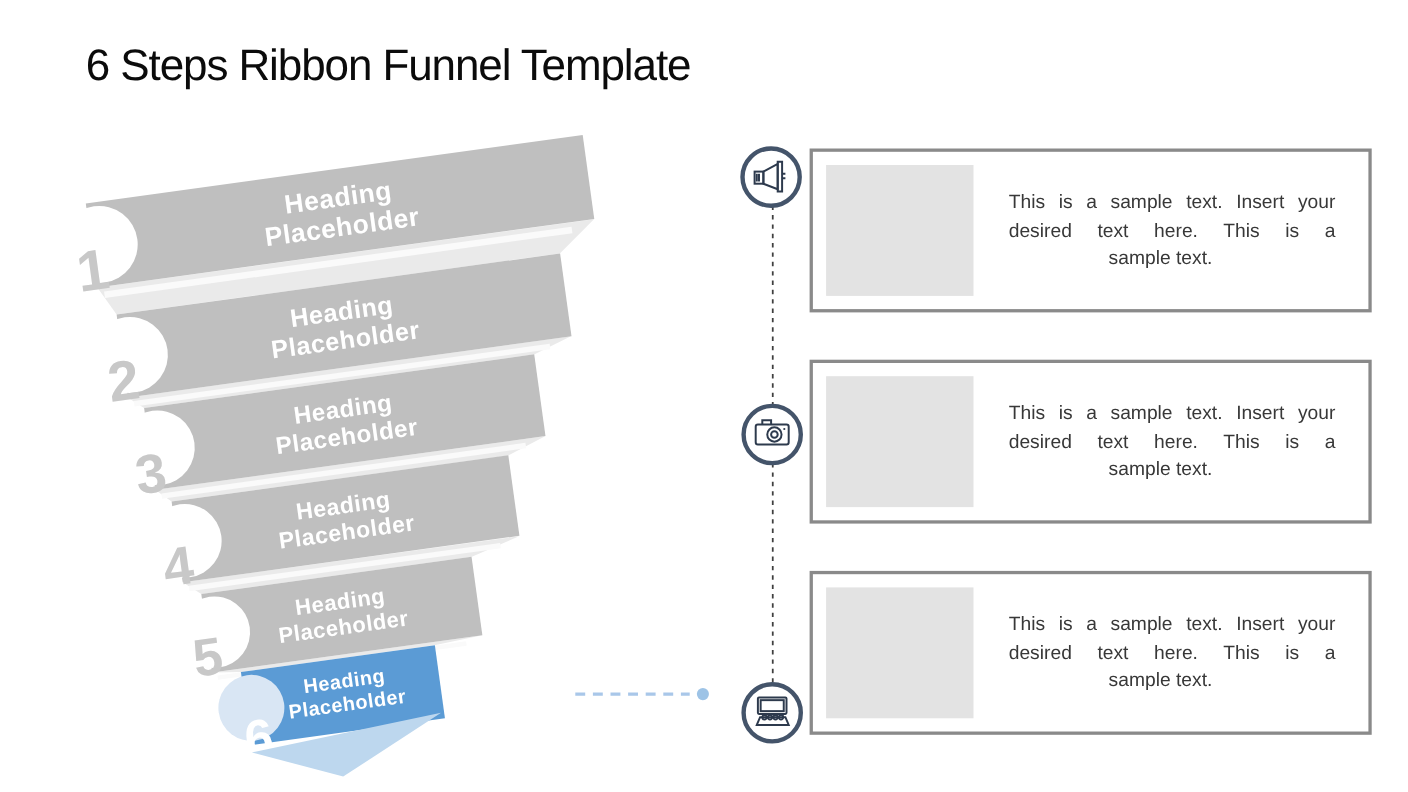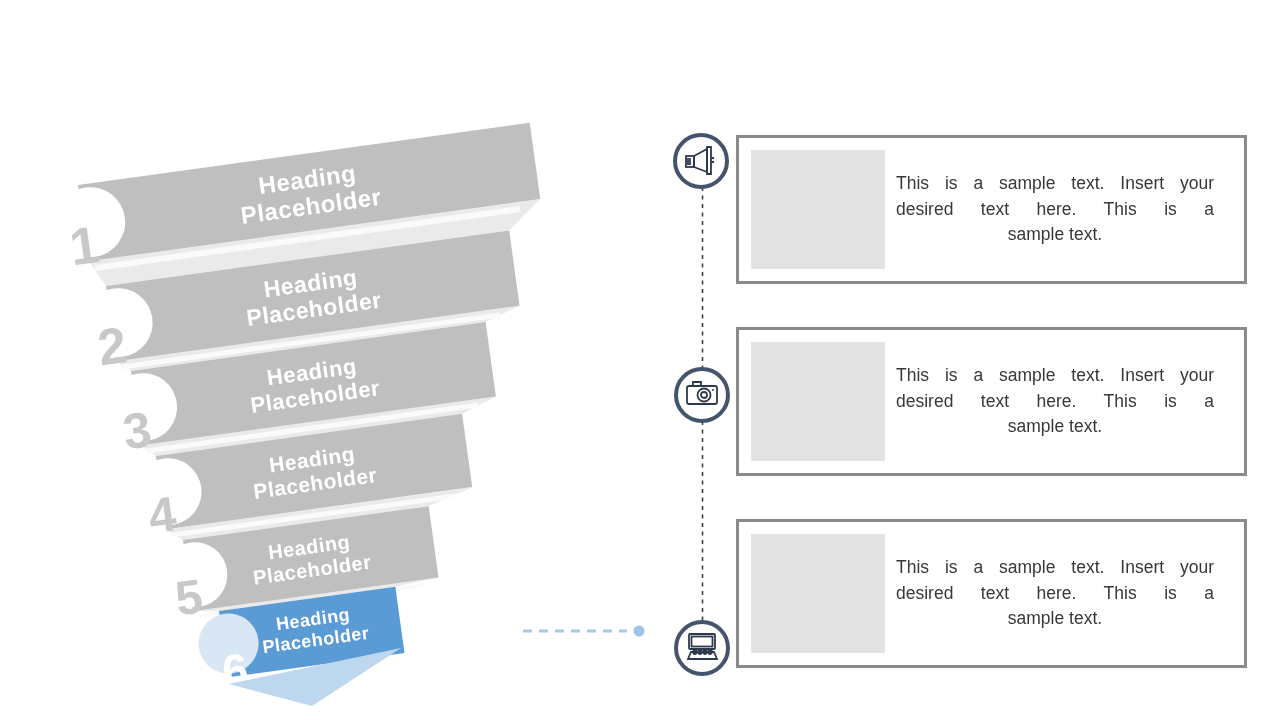"6 Steps Ribbon Funnel Template" h1.slide-title { html: none -> <h1>6 Steps Ribbon Funnel Template</h1> }
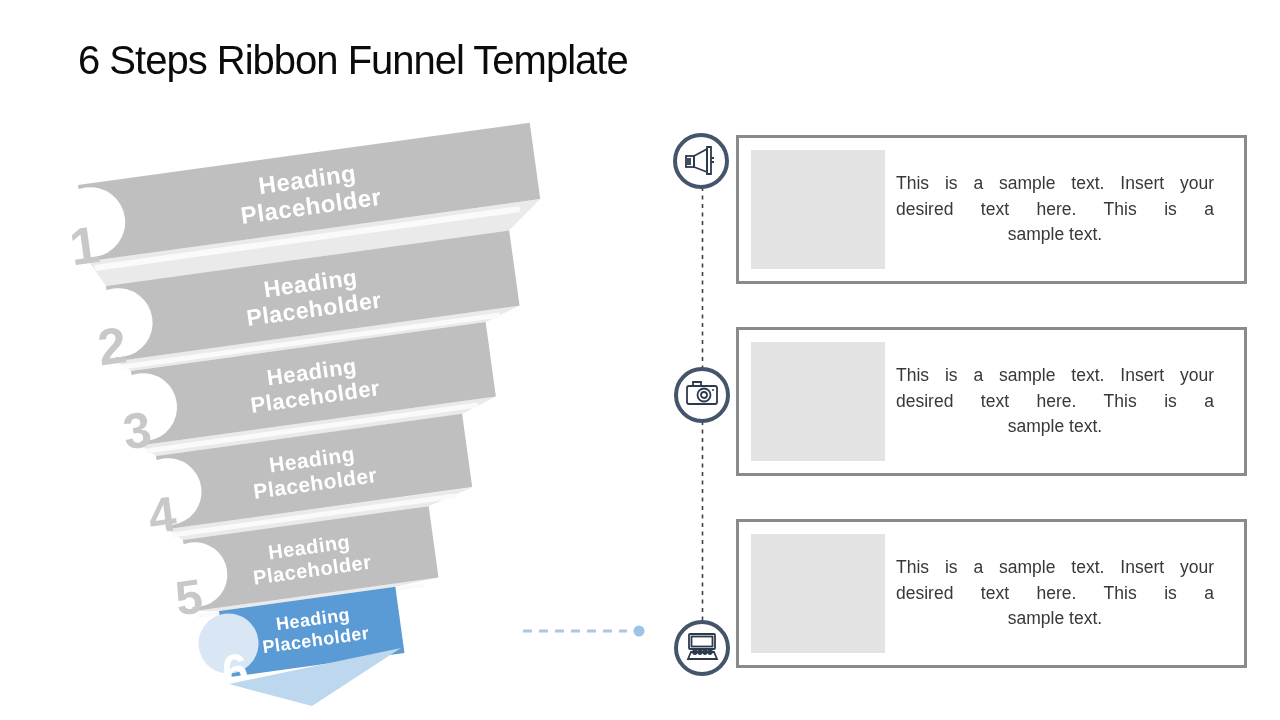"This is a sample text." .jline { margin-left: none -> 21px }
